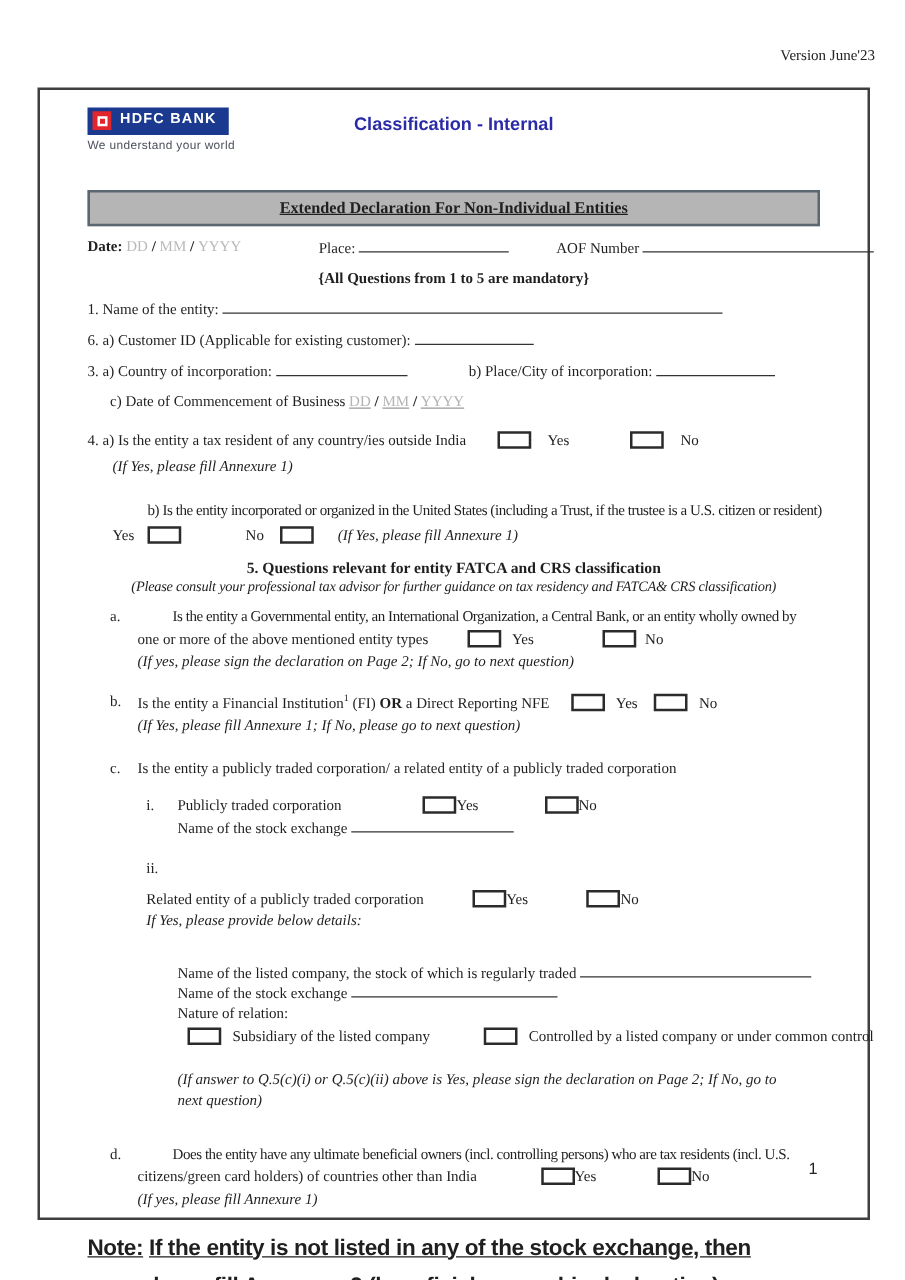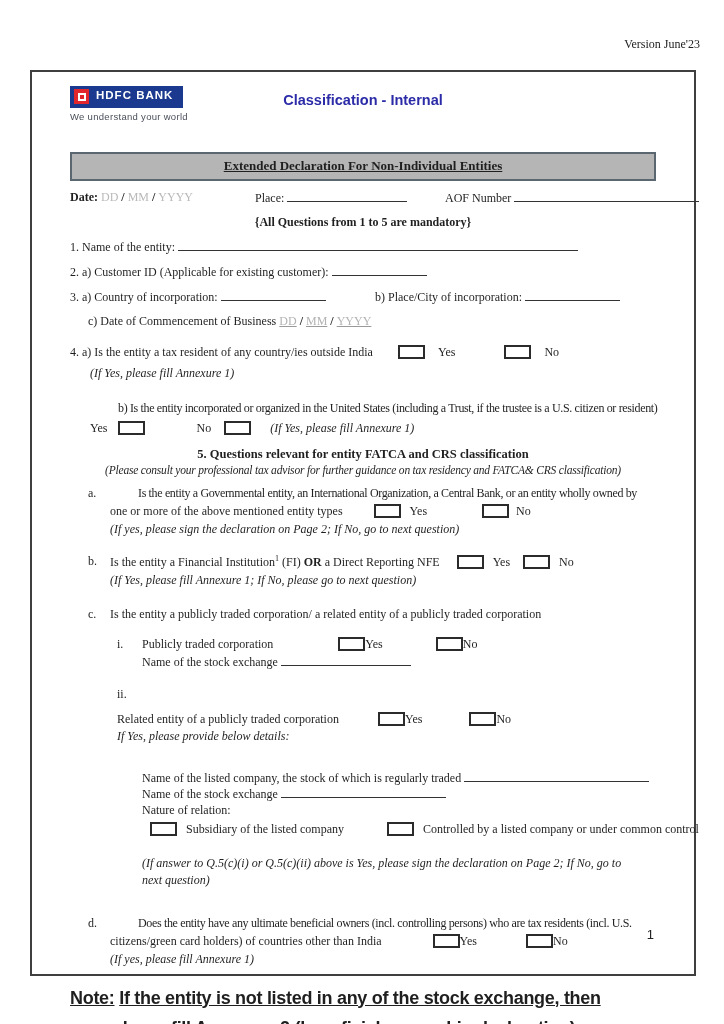"2. a) Customer ID (Applicable" span { text: 2 -> 6 }
